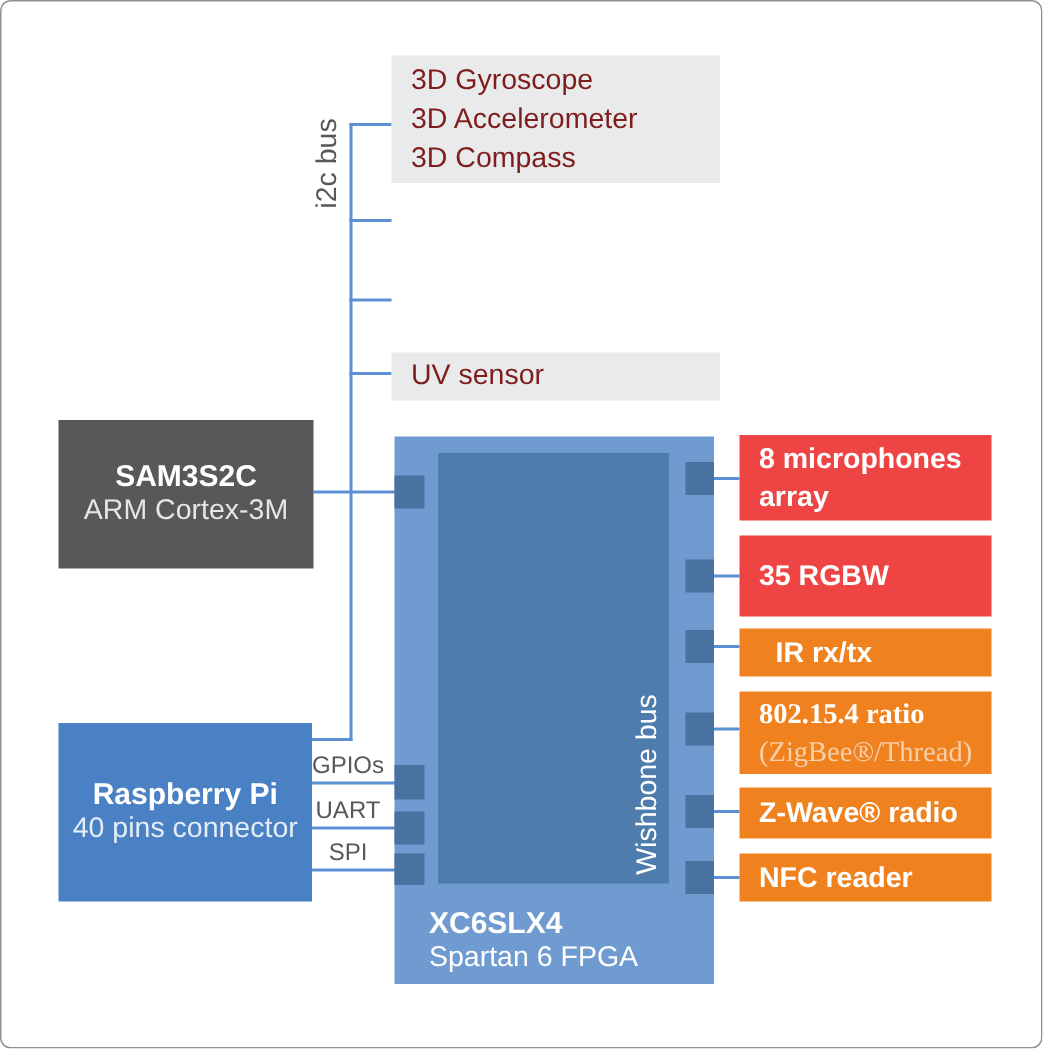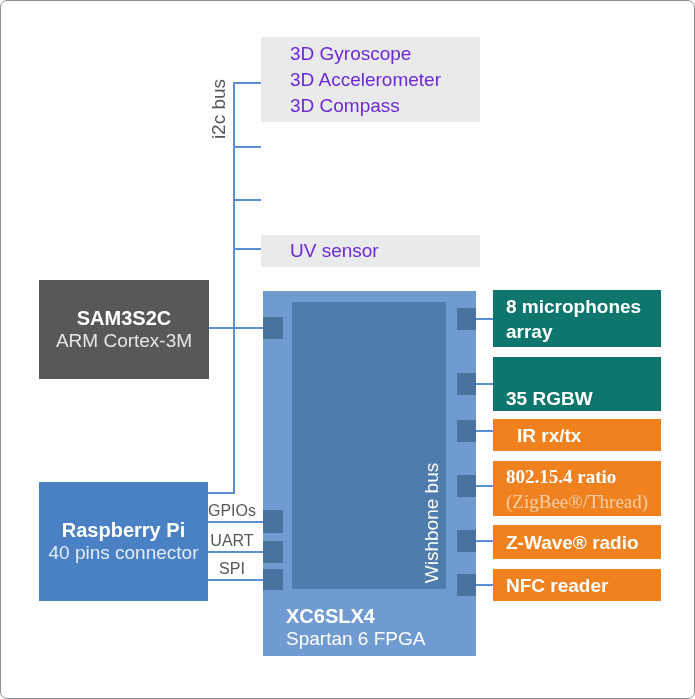"3D Gyroscope" .sensor-box { color: #6d28d9 -> #7f1d1d; padding-left: 29px -> 13px }
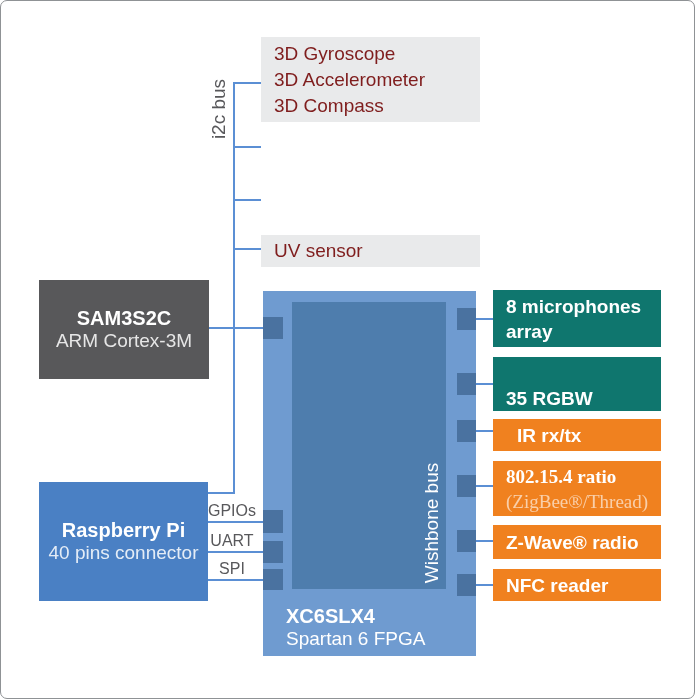"8 microphones" .green { background: #0f766e -> #ef4444 }
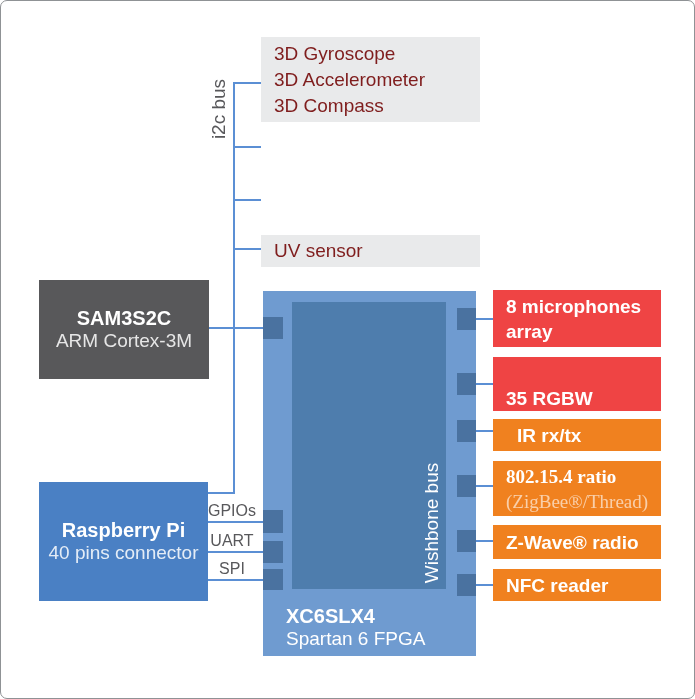"35 RGBW" div.box { justify-content: flex-end -> none }
